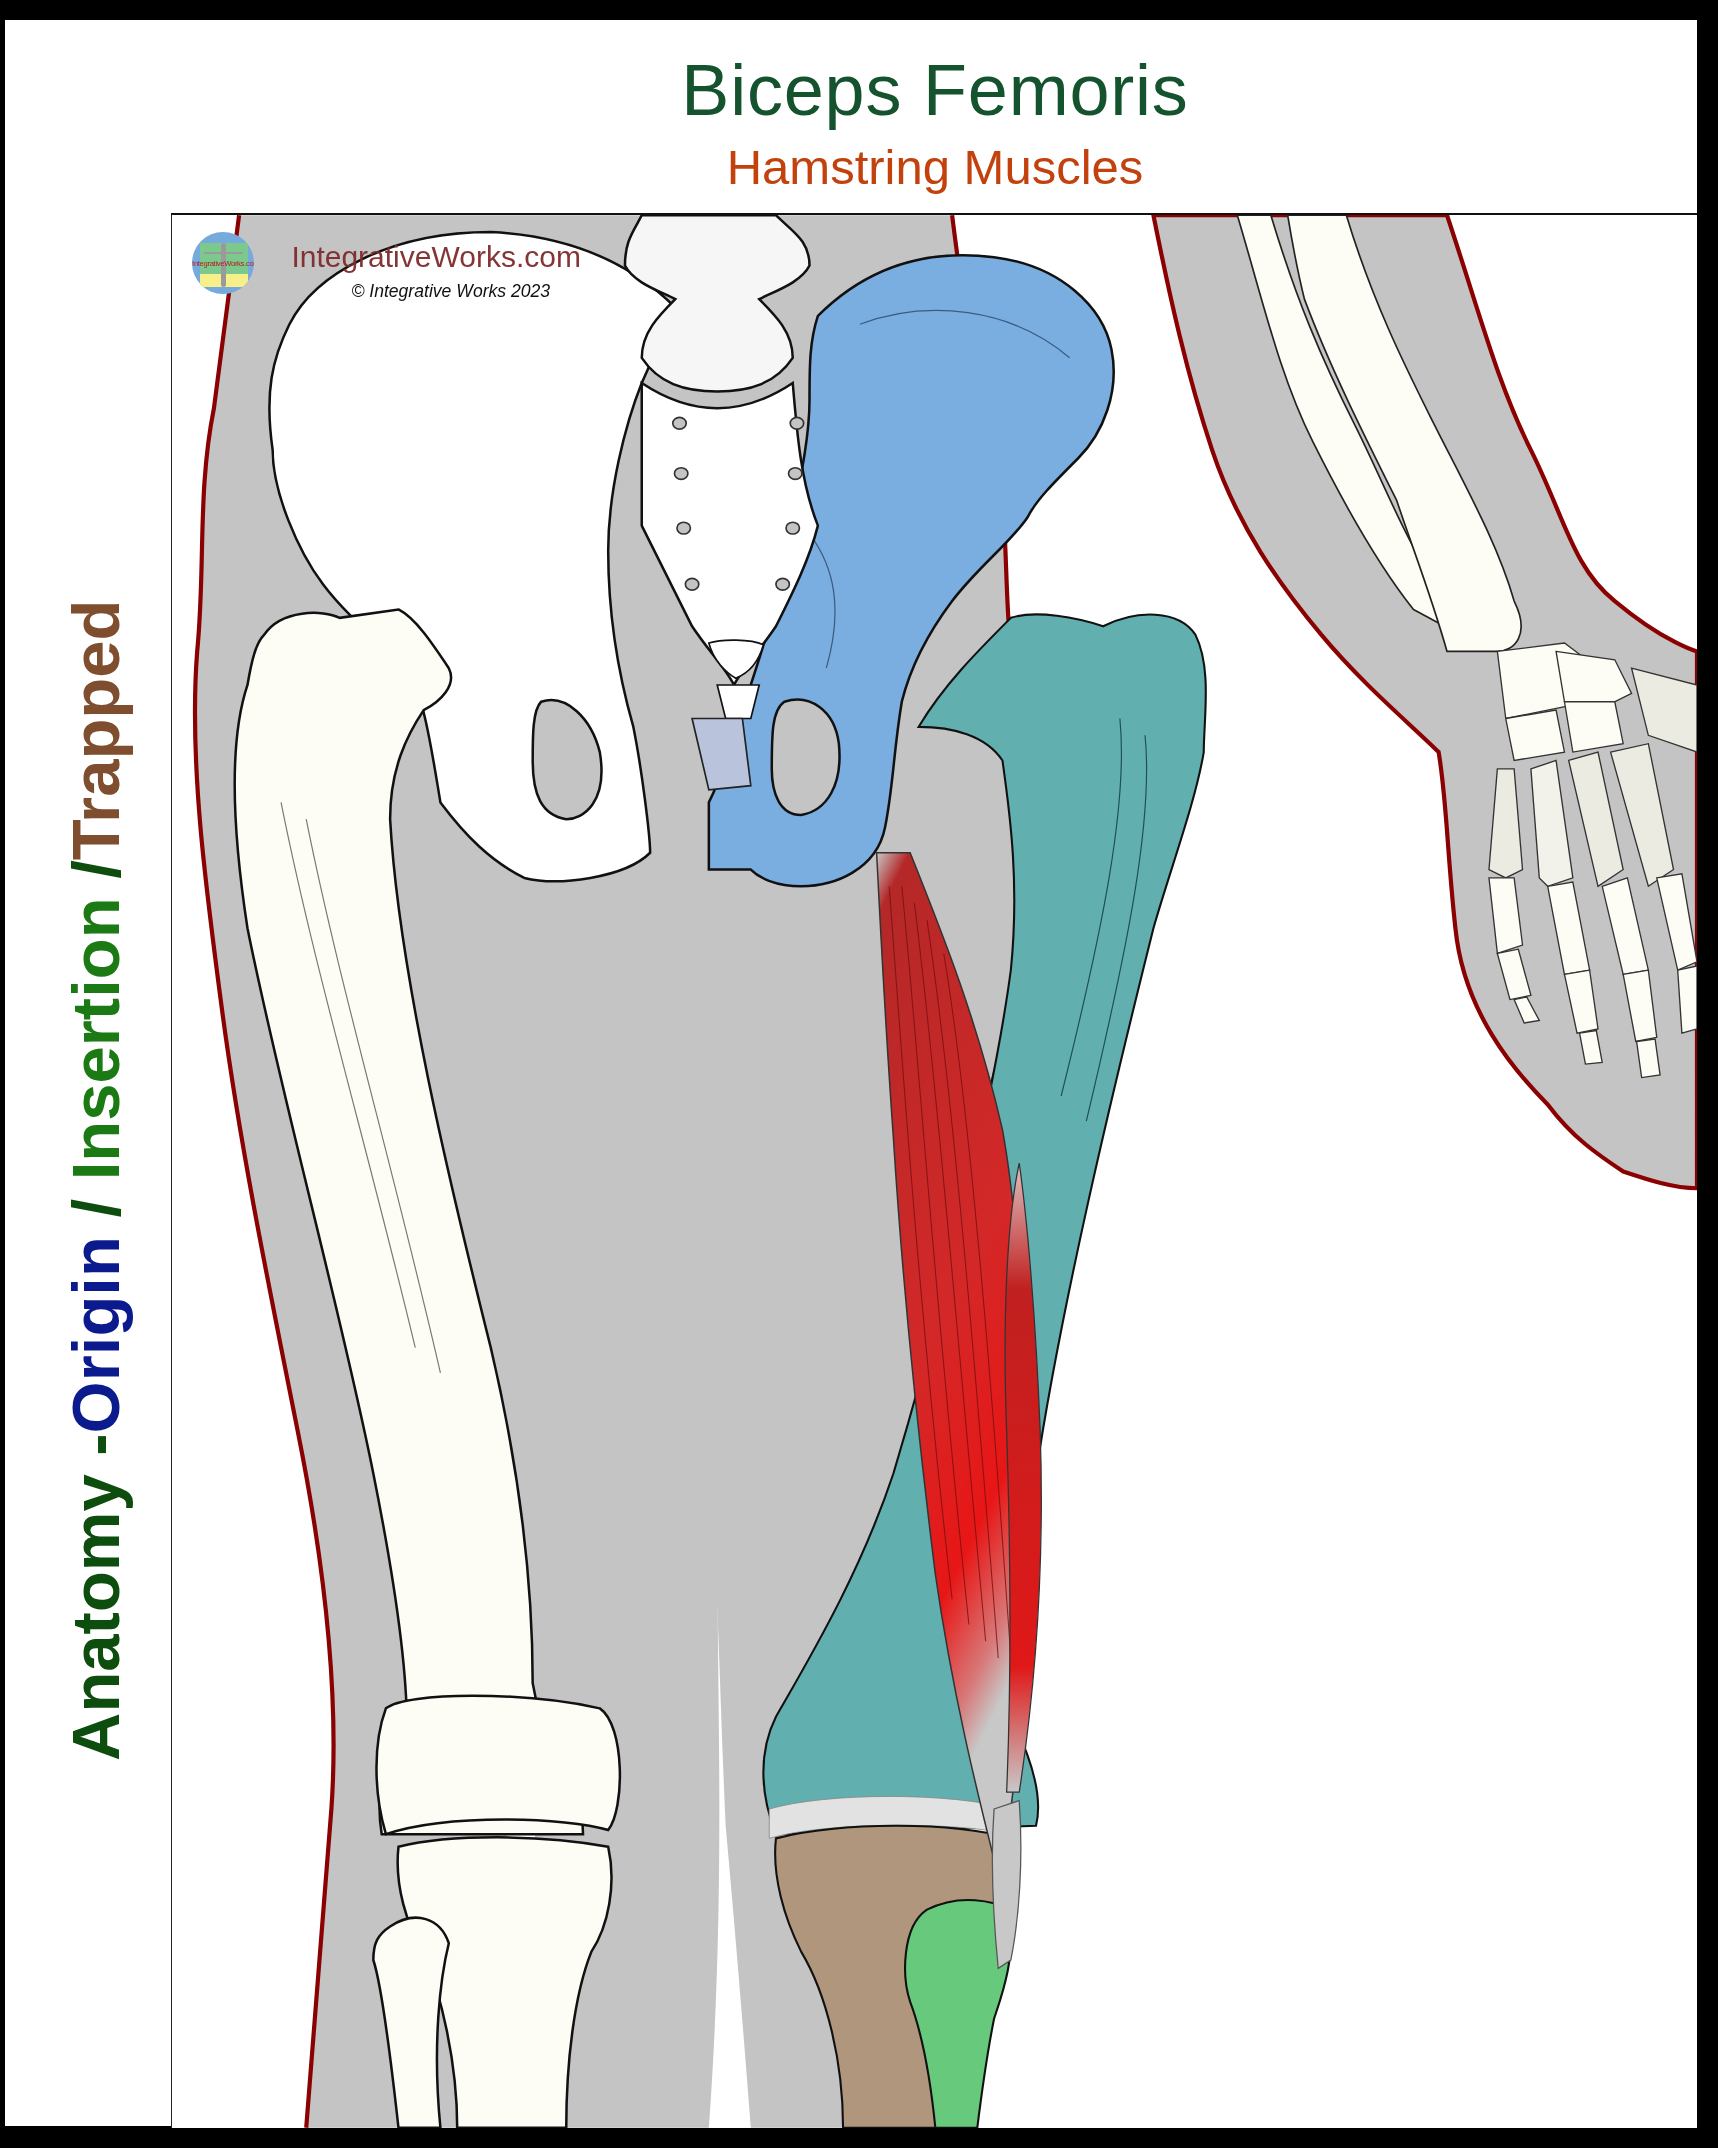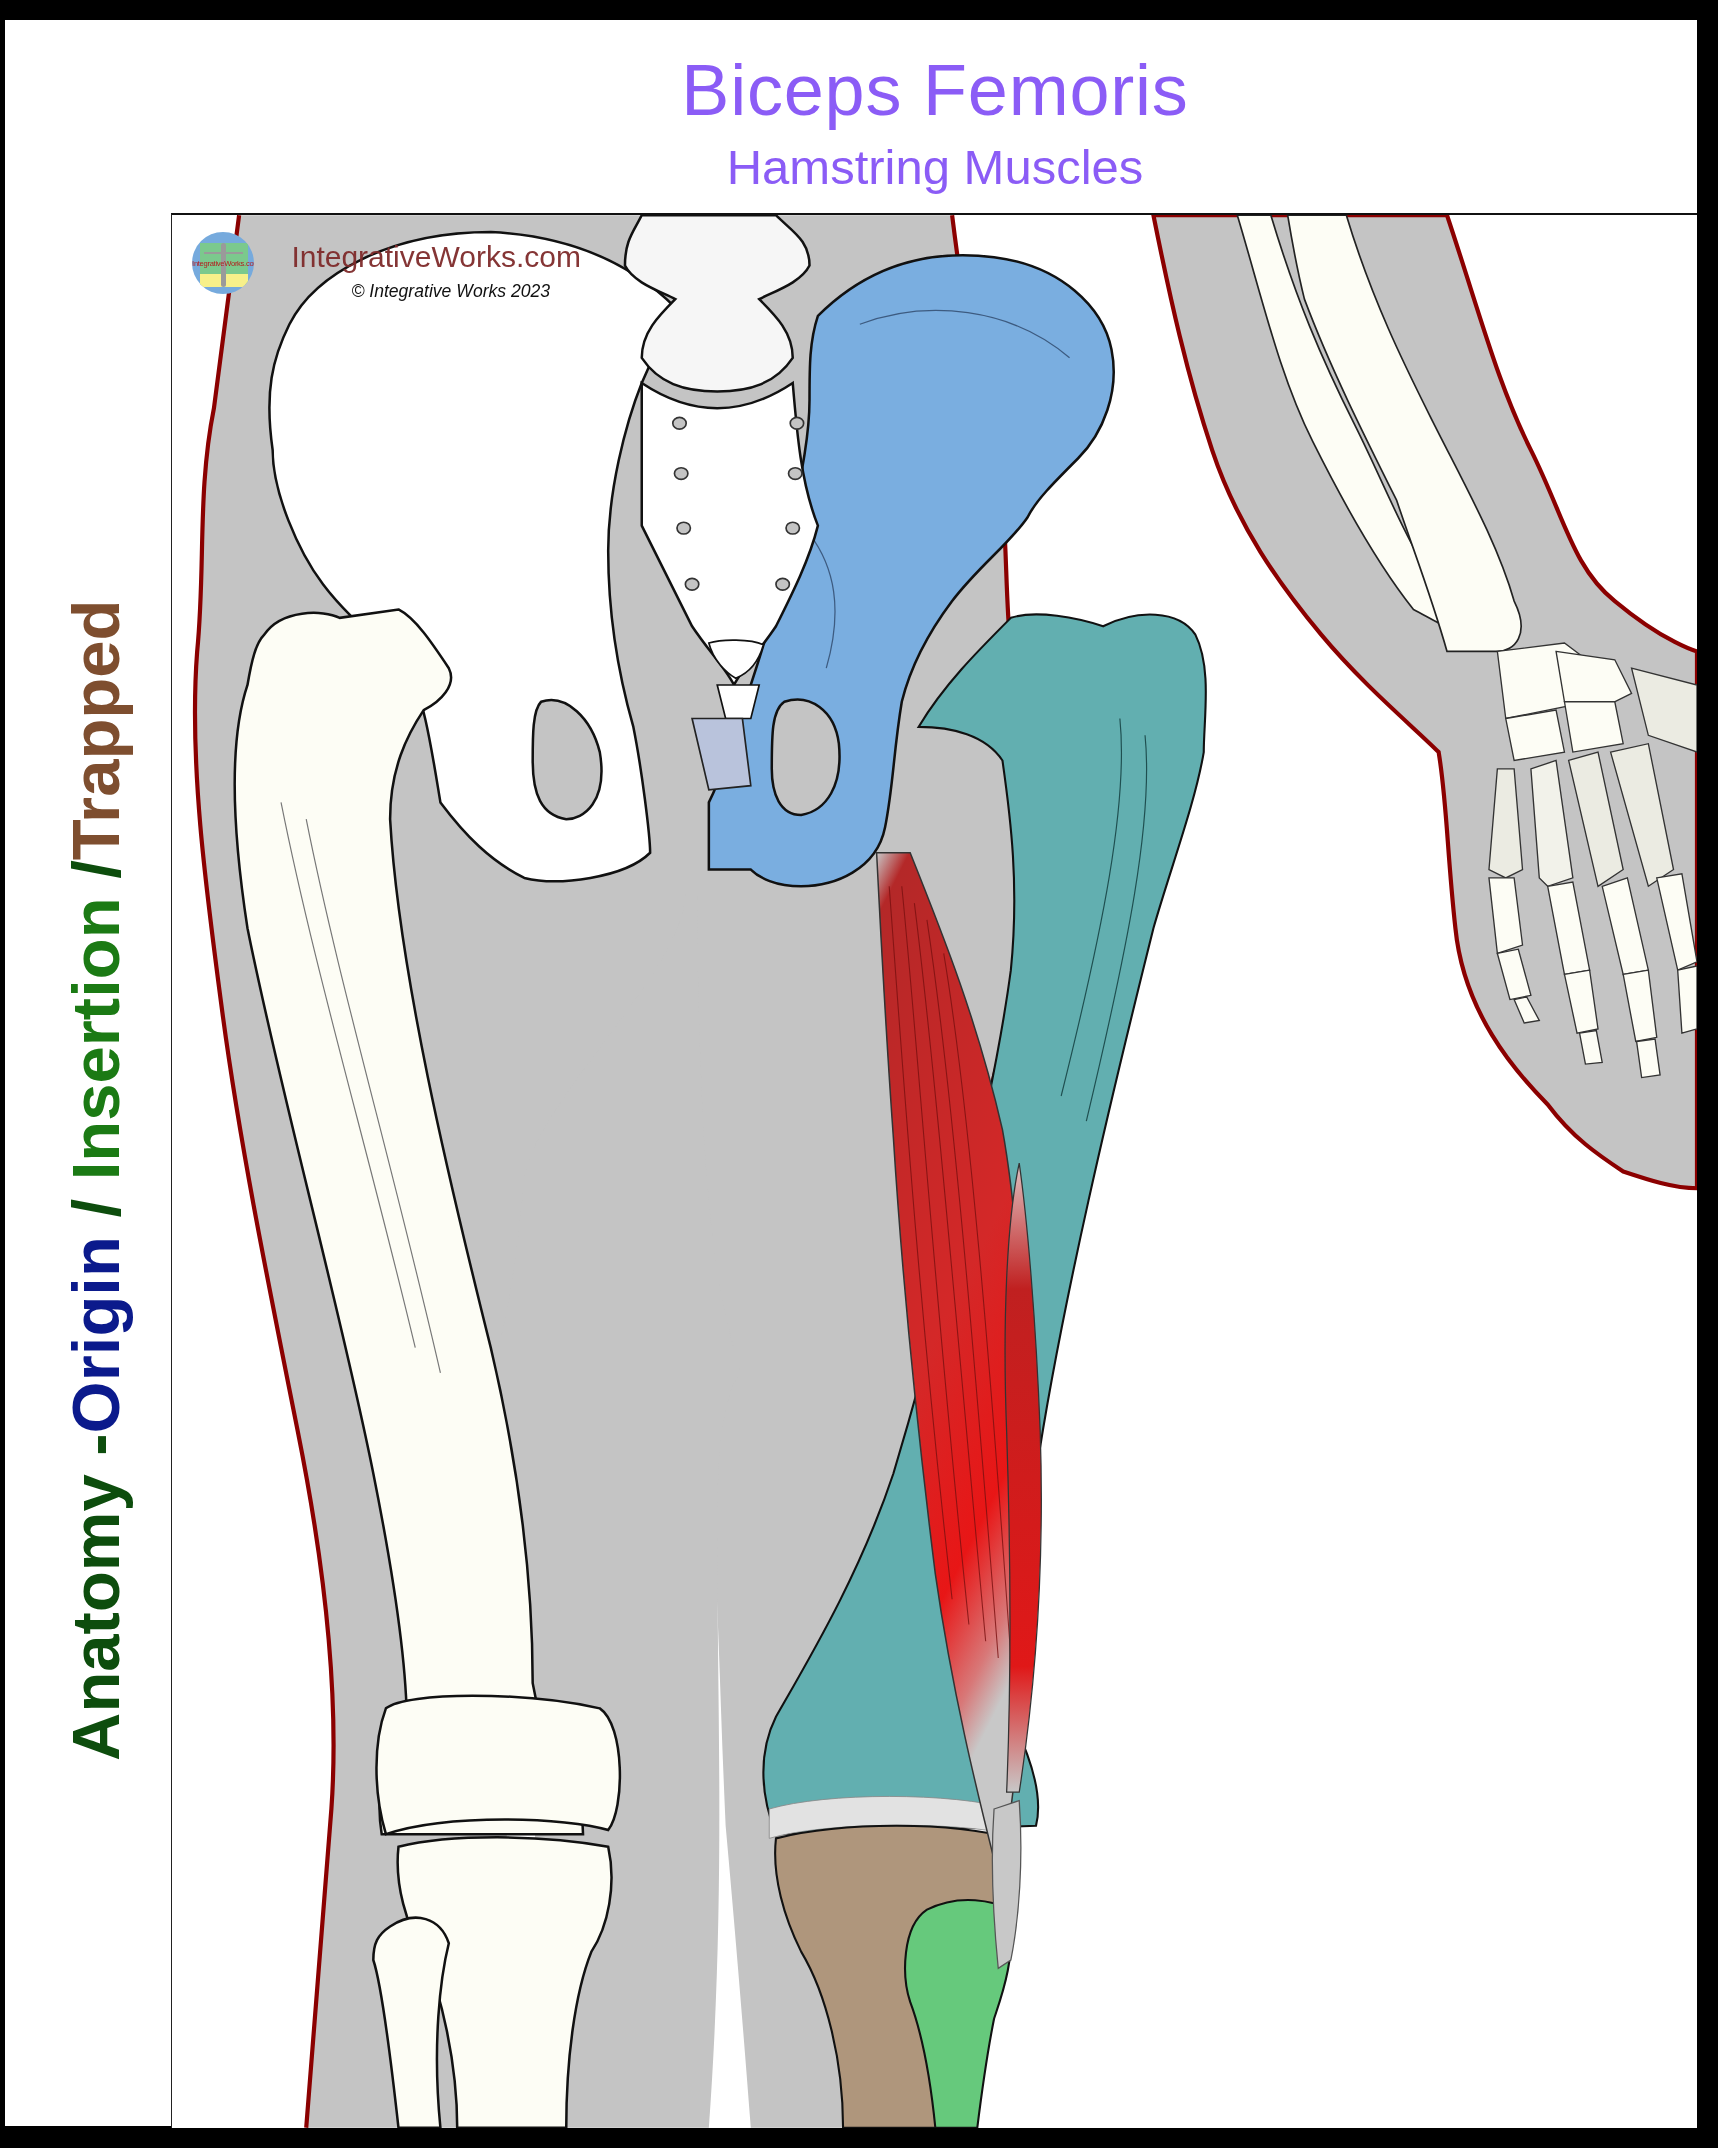"Biceps Femoris" .title { color: #8b5cf6 -> #14532d }
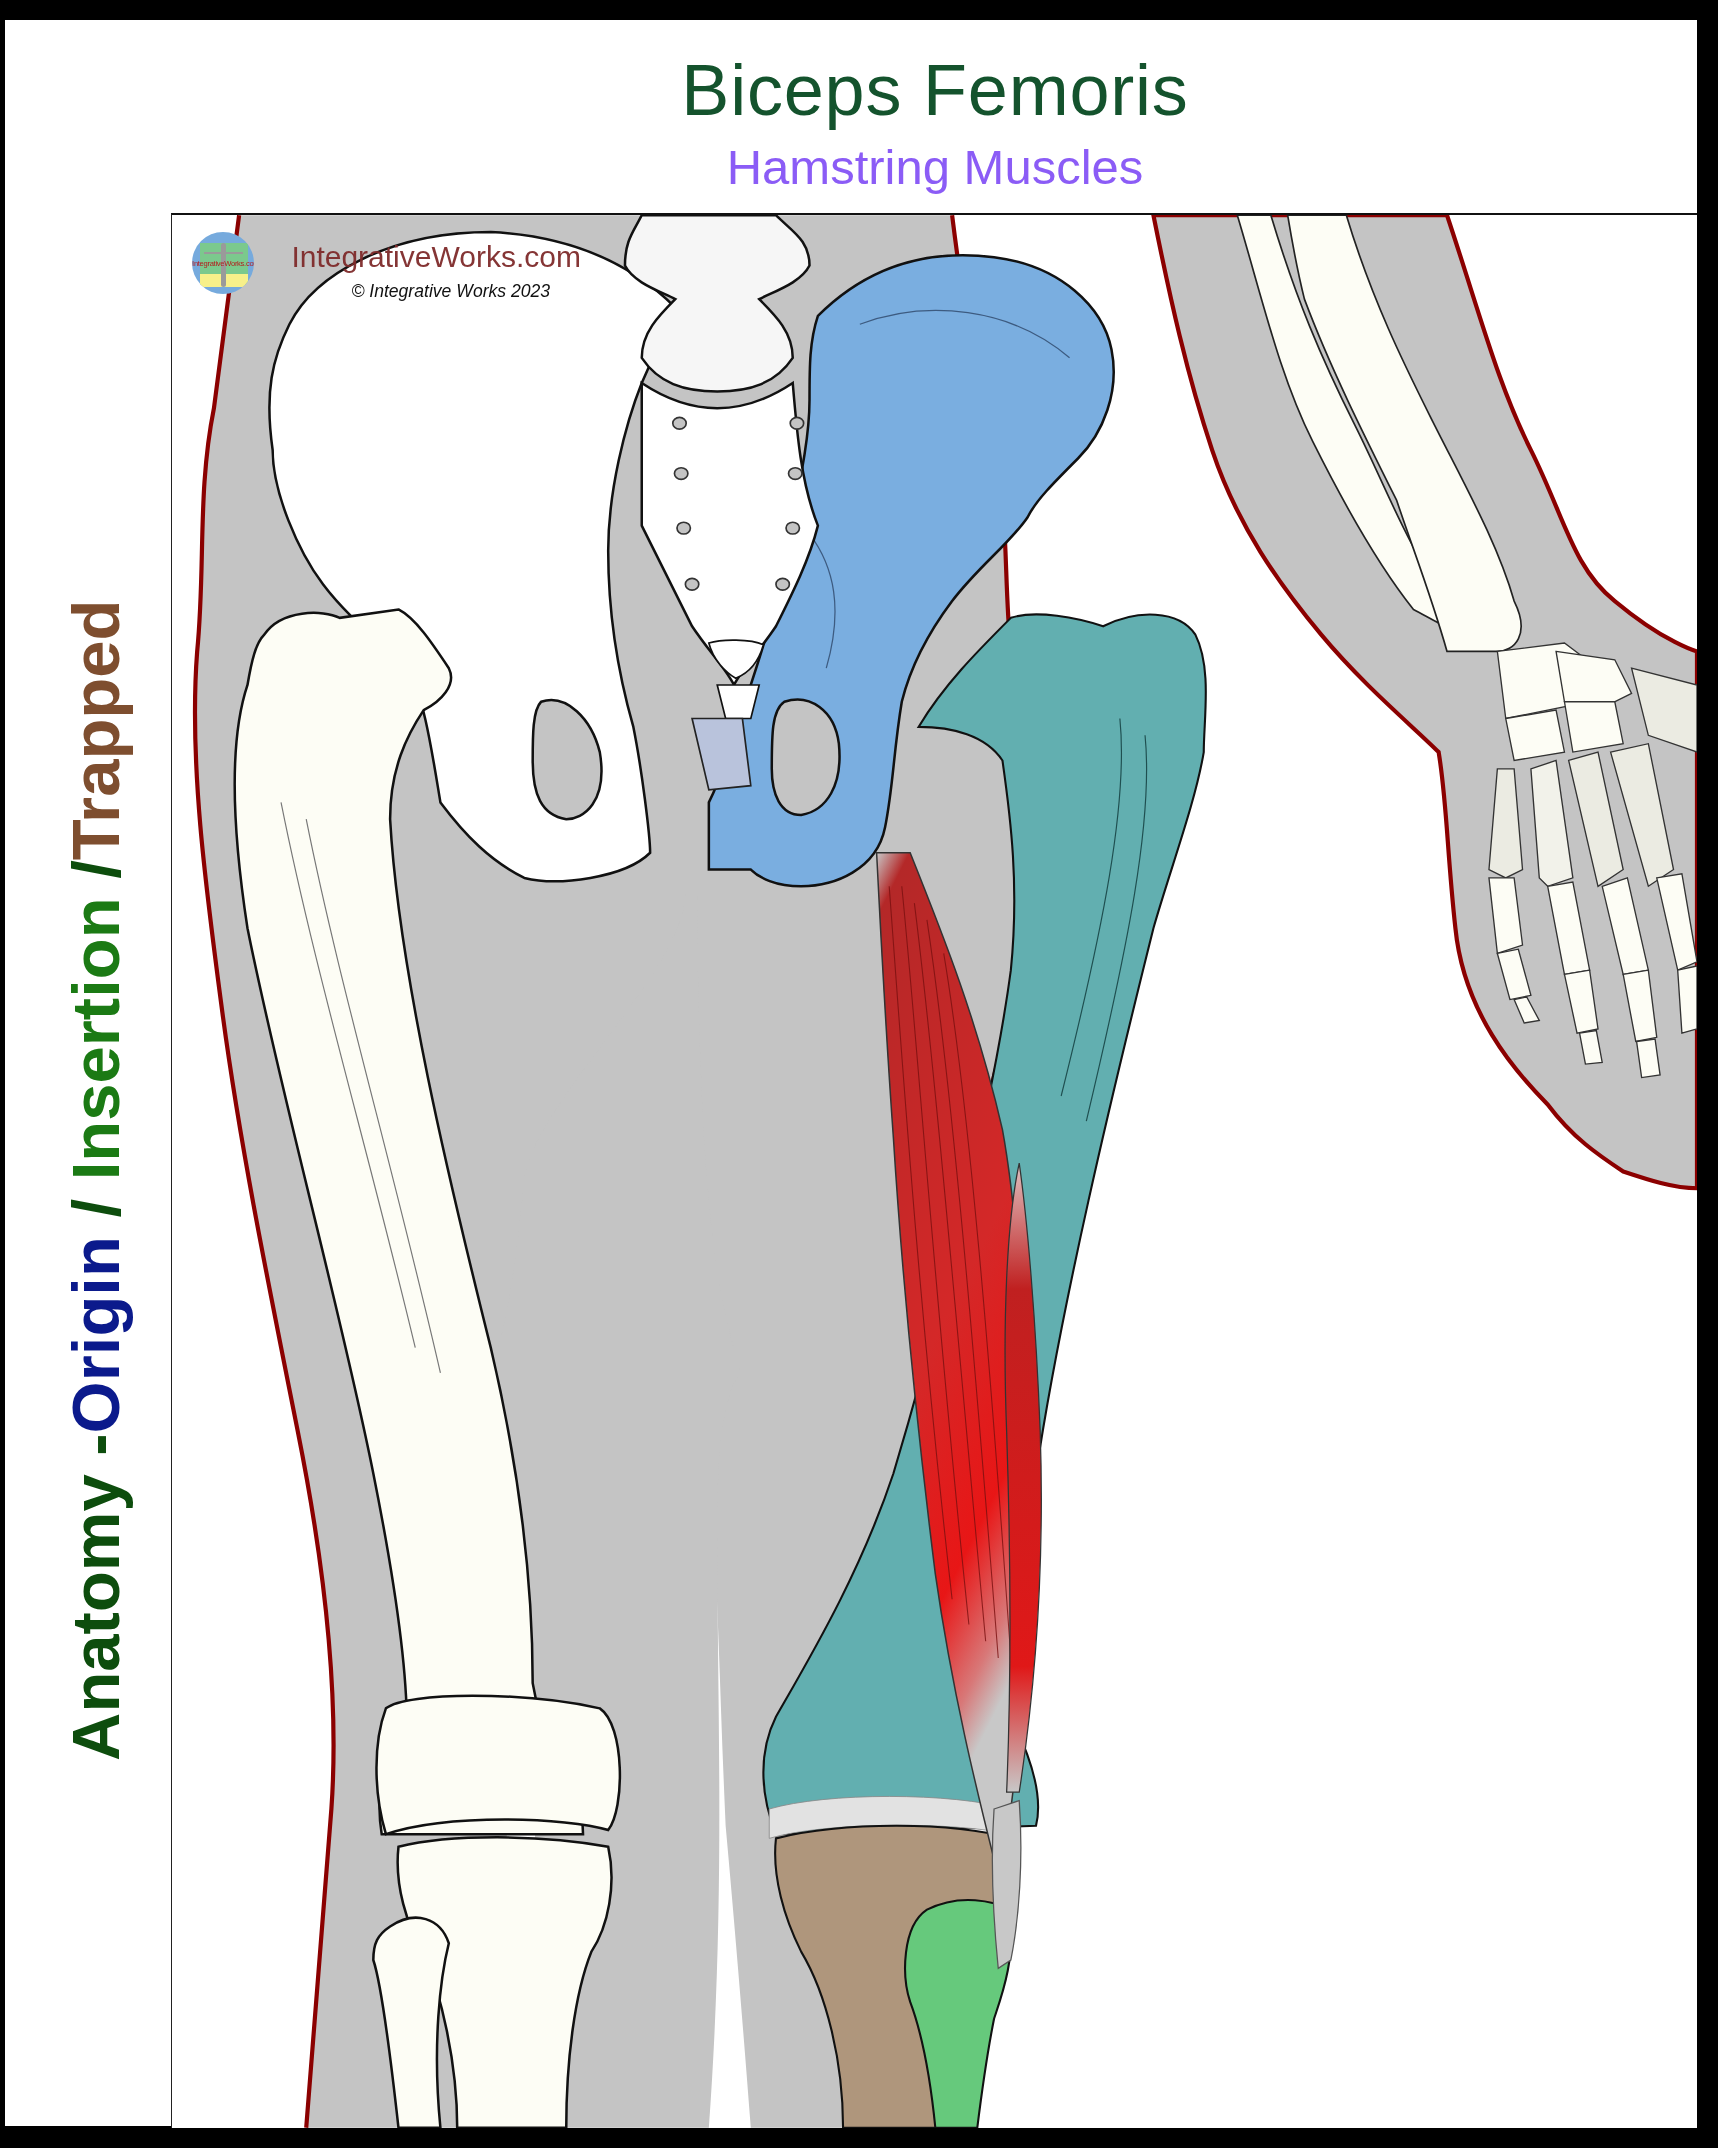"Hamstring Muscles" .subtitle { color: #8b5cf6 -> #c2410c }
